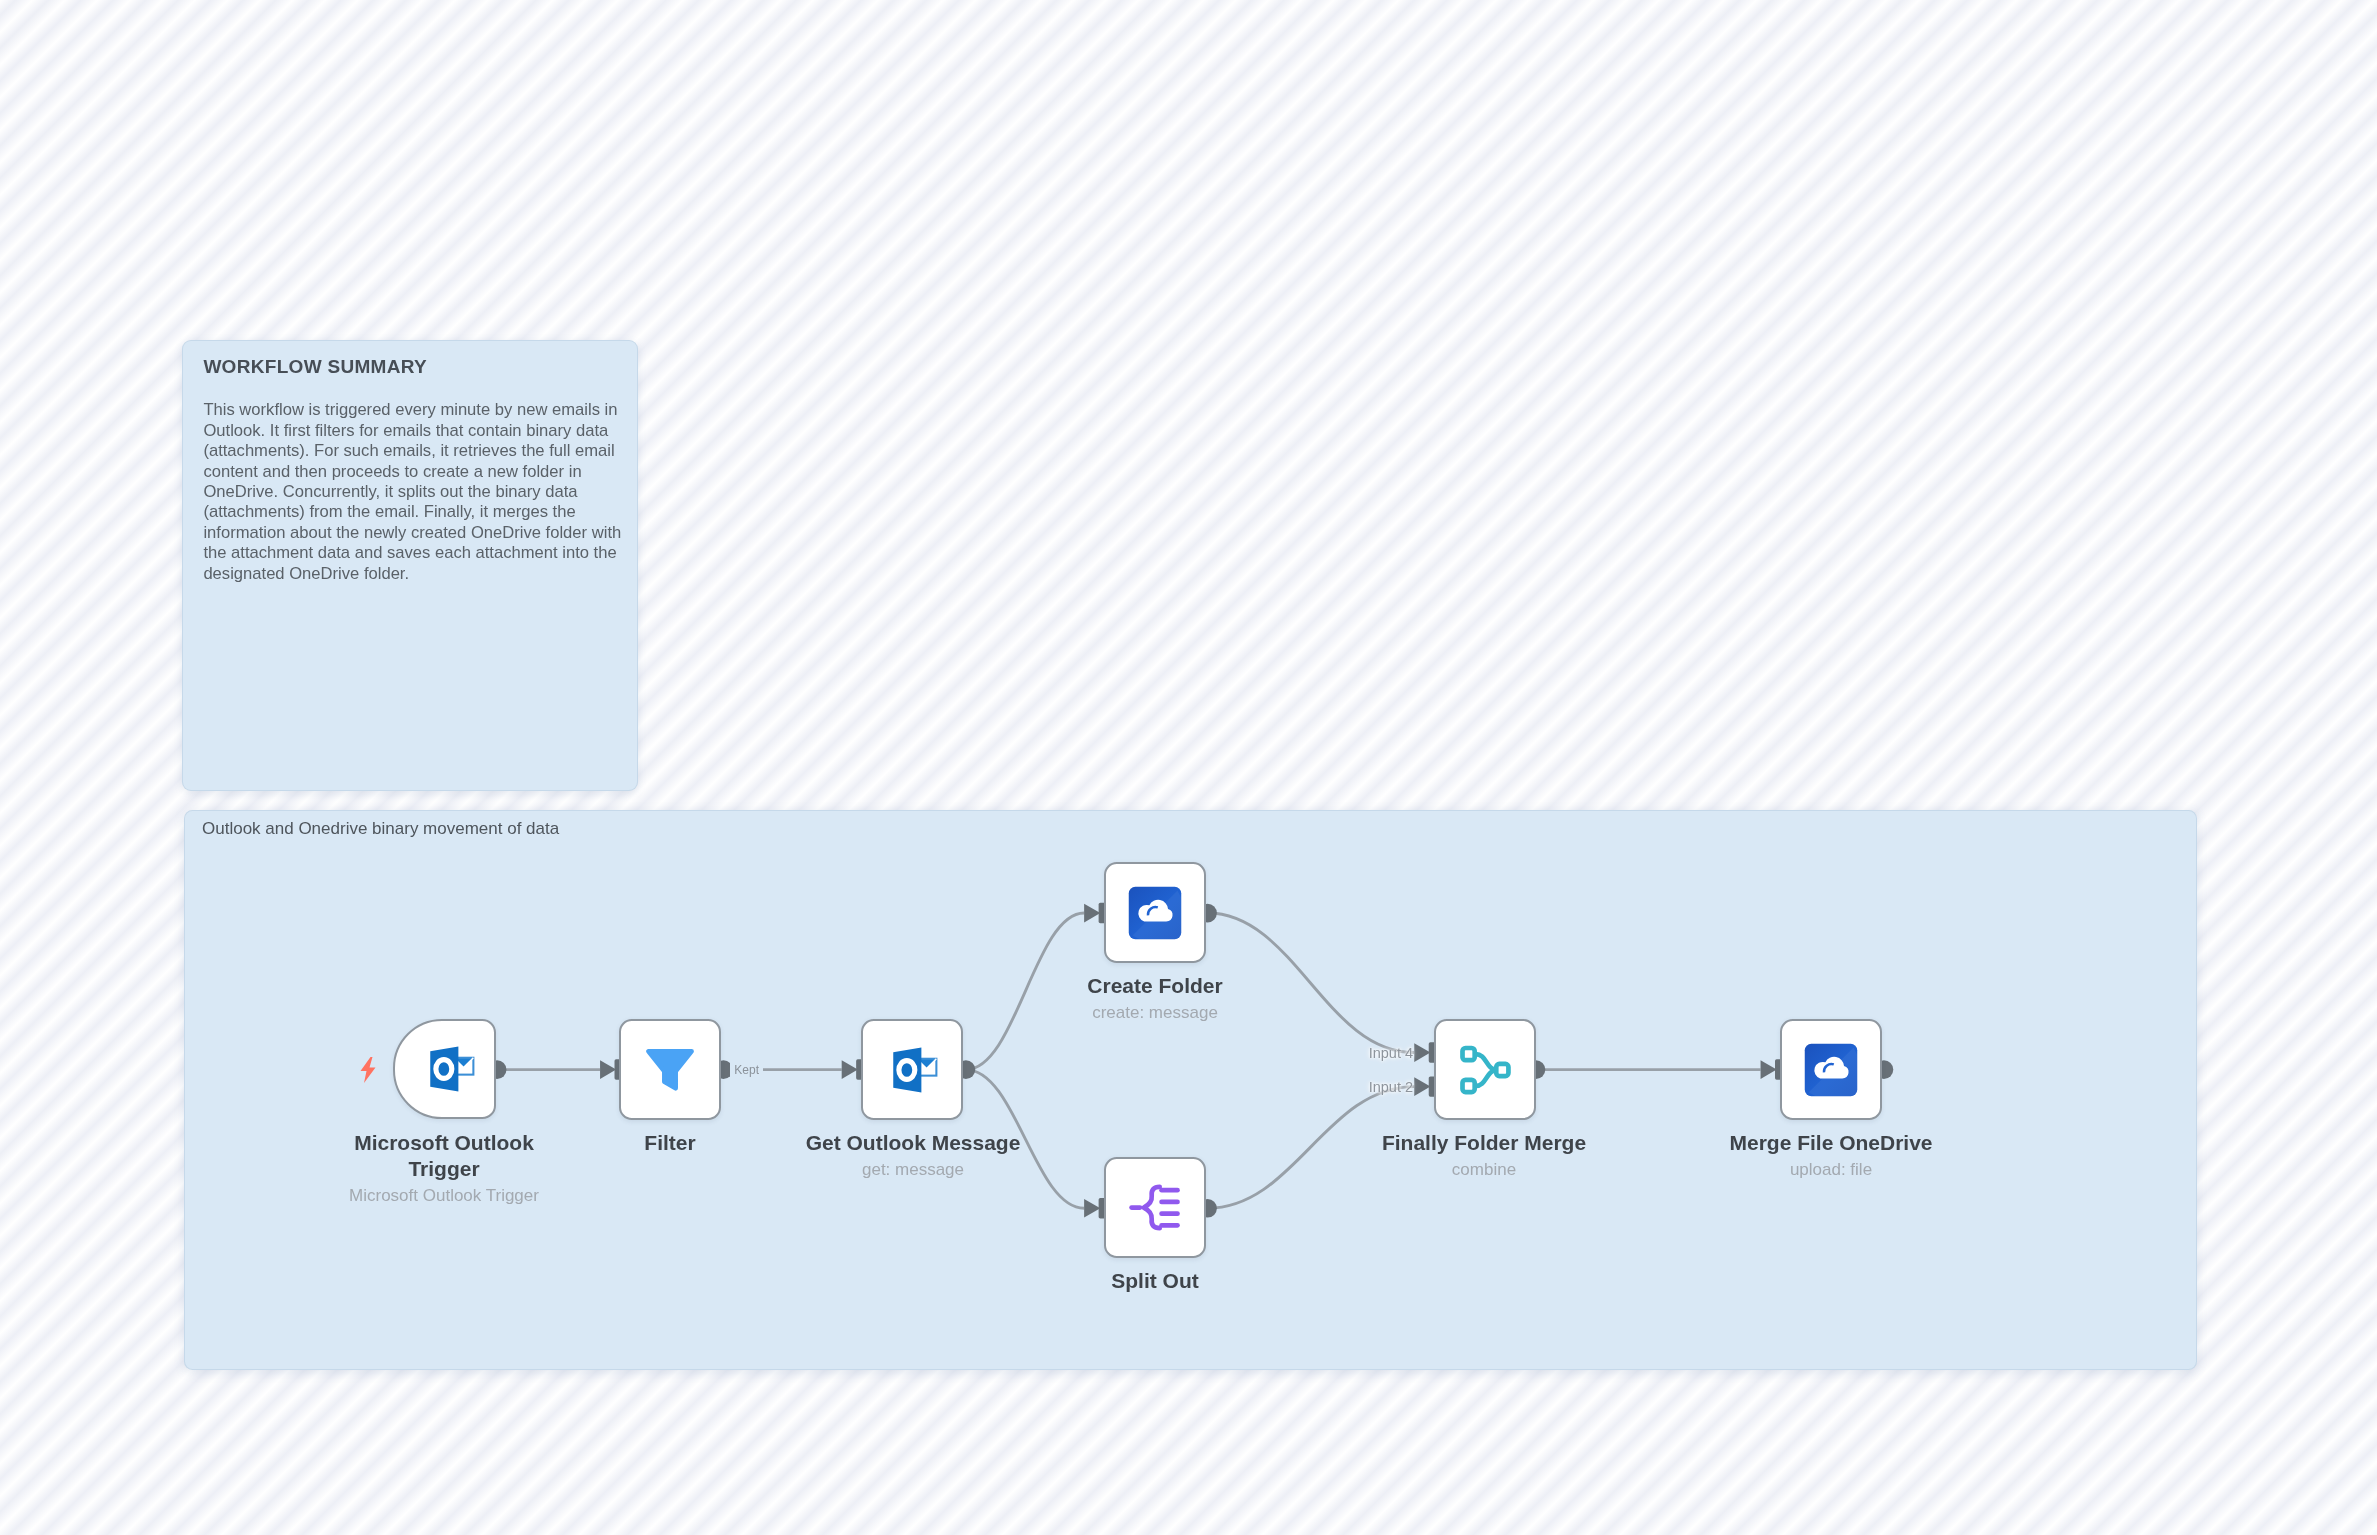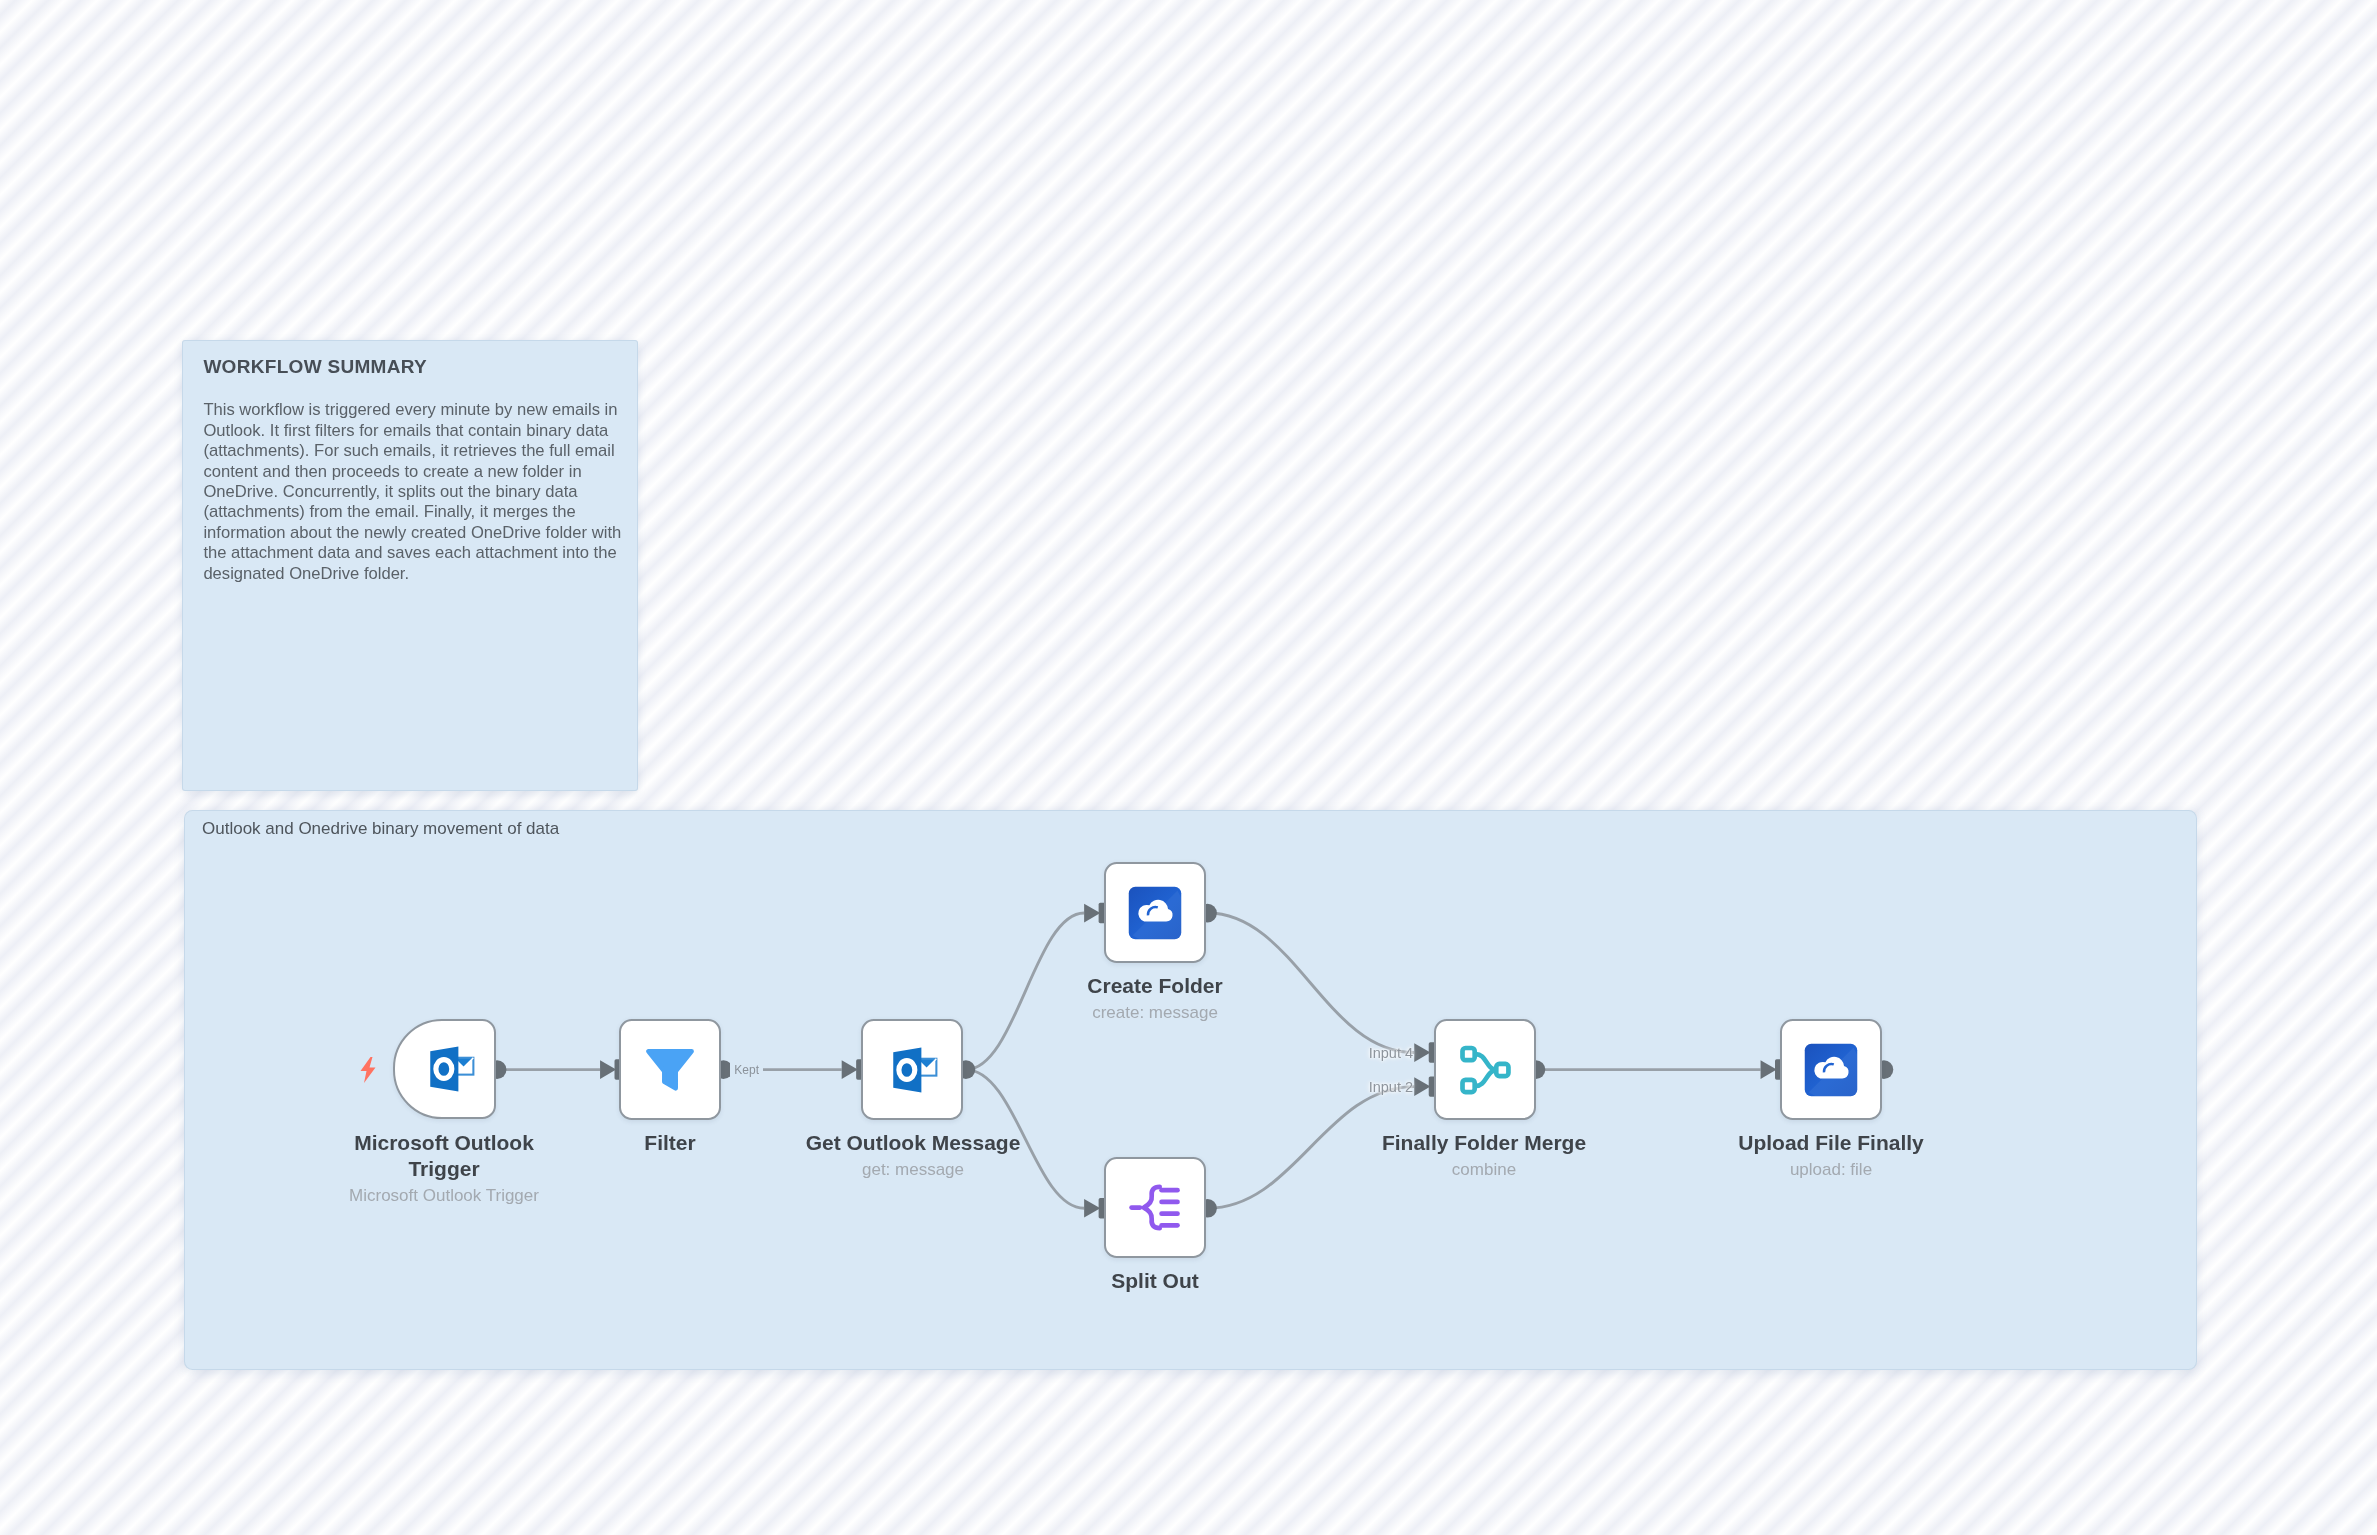"WORKFLOW SUMMARY" .summary-panel { border-radius: 3px -> 9px }
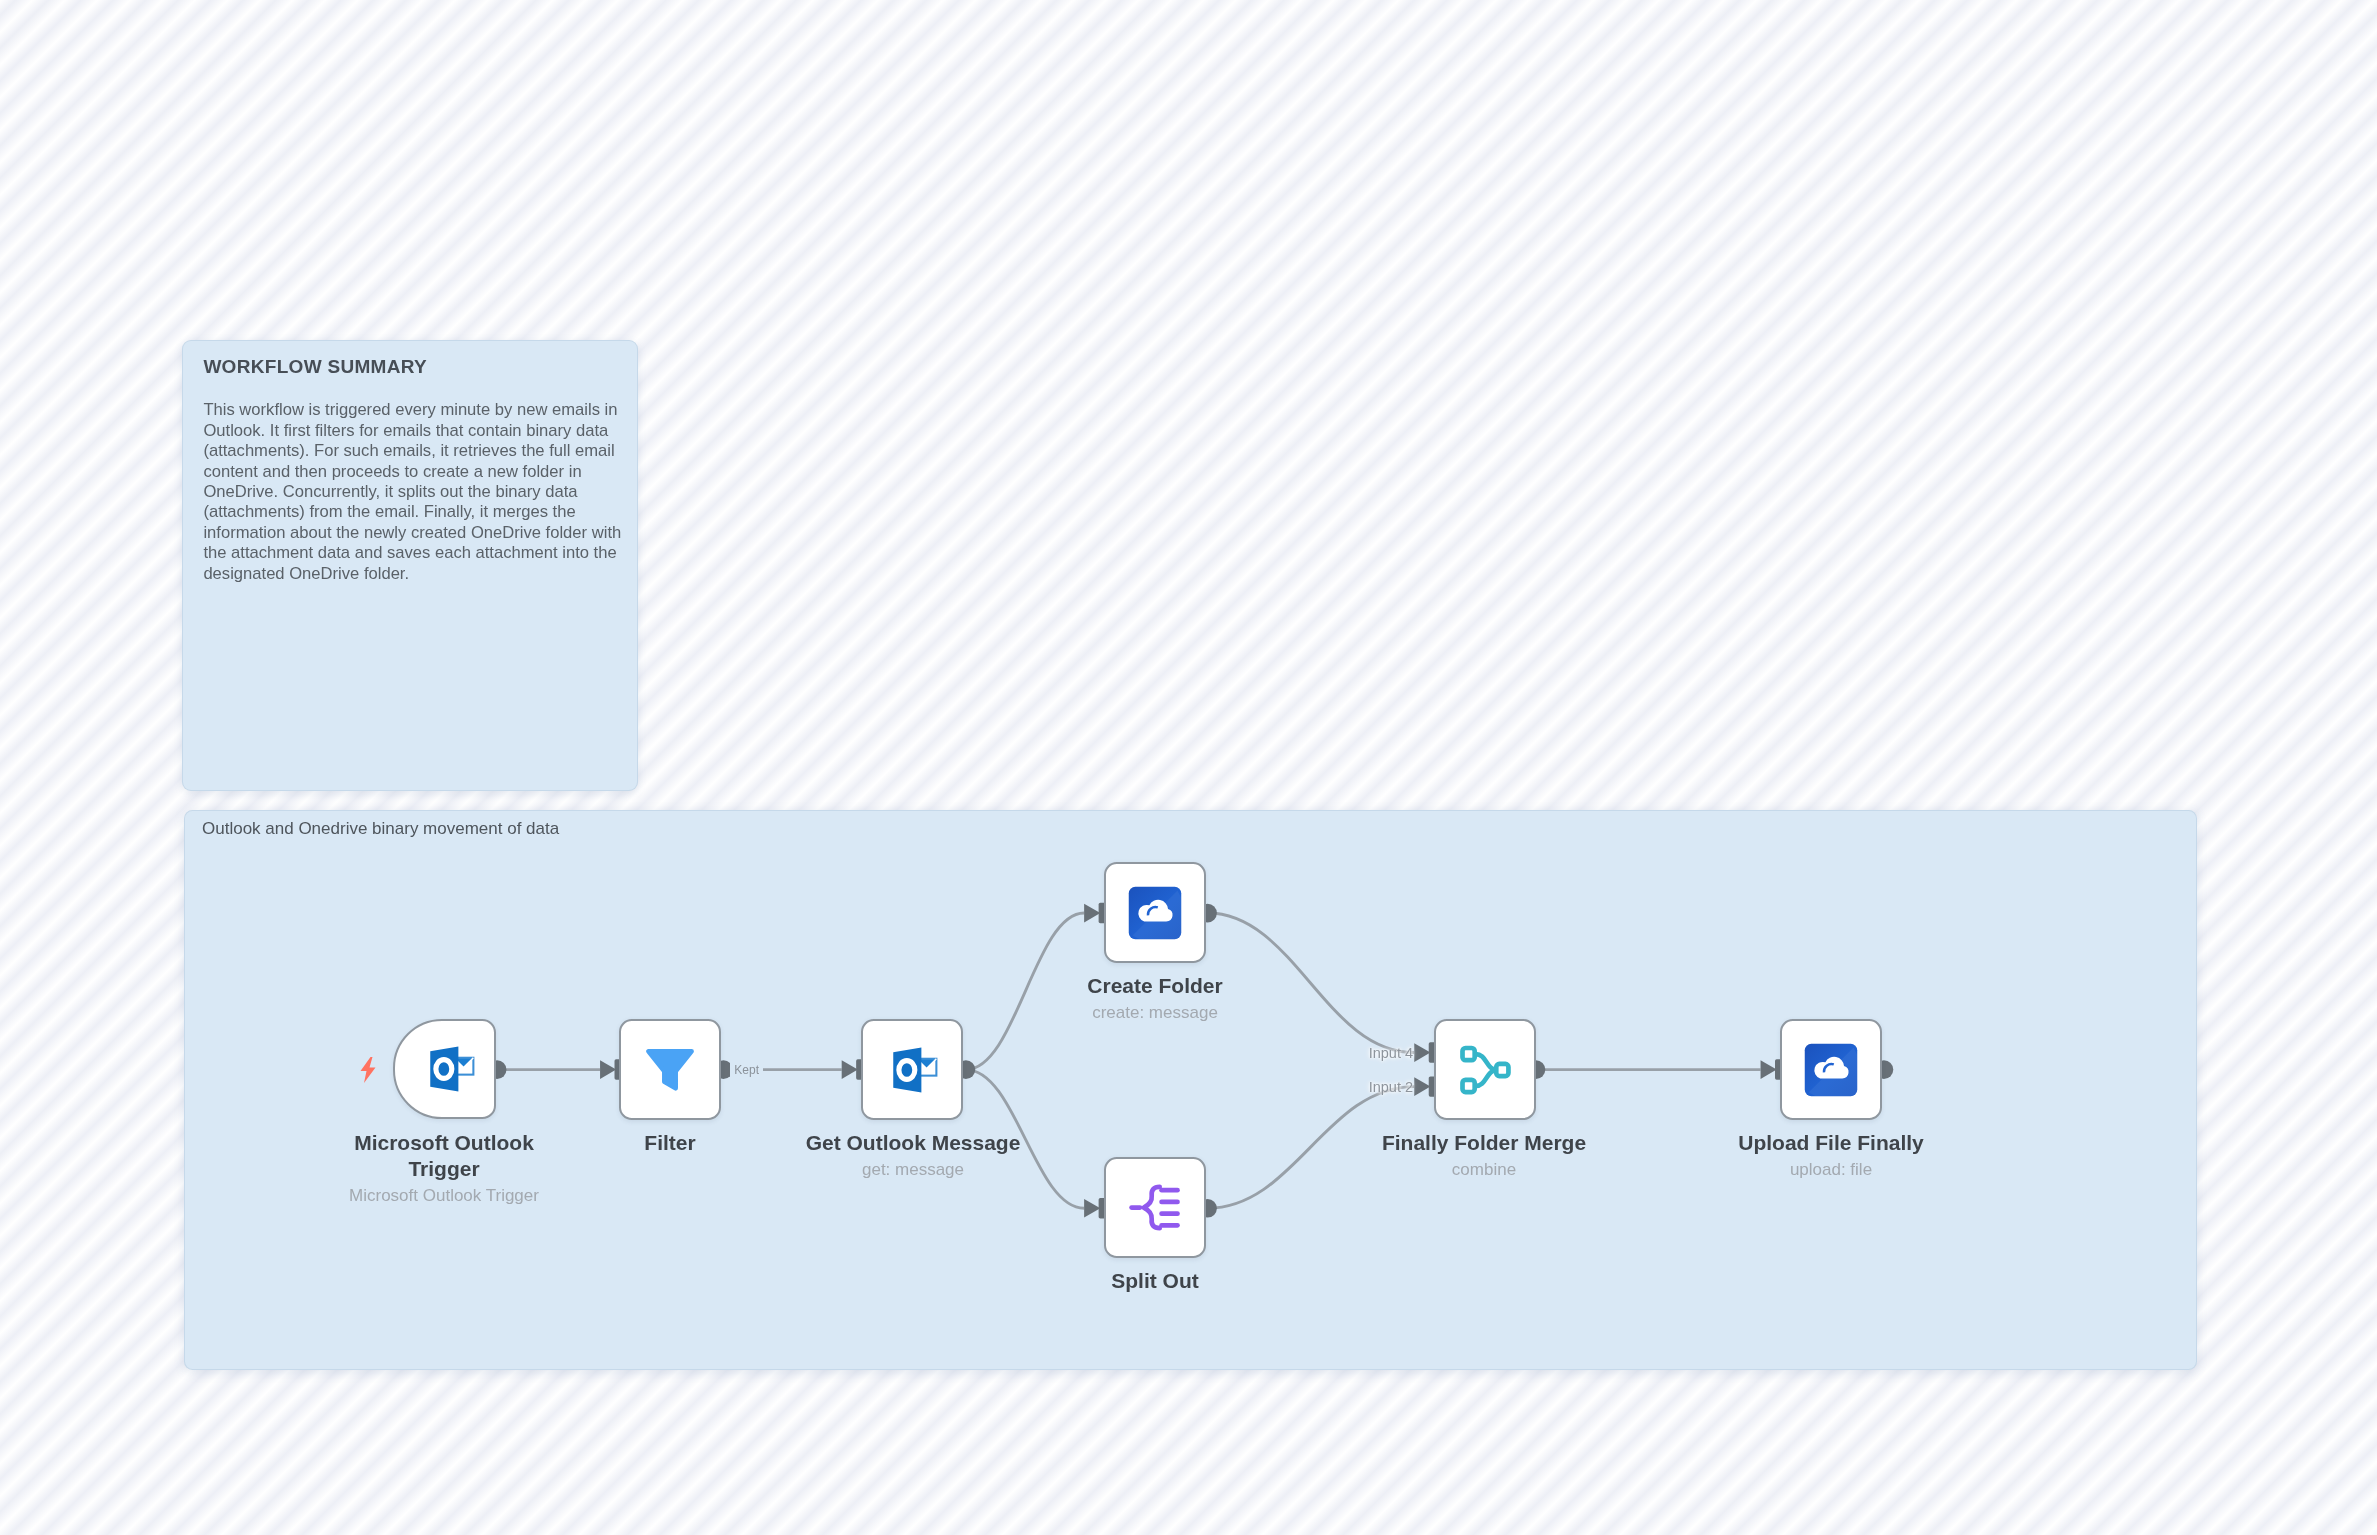"Upload File Finally" div.t { text: Upload File Finally -> Merge File OneDrive }
